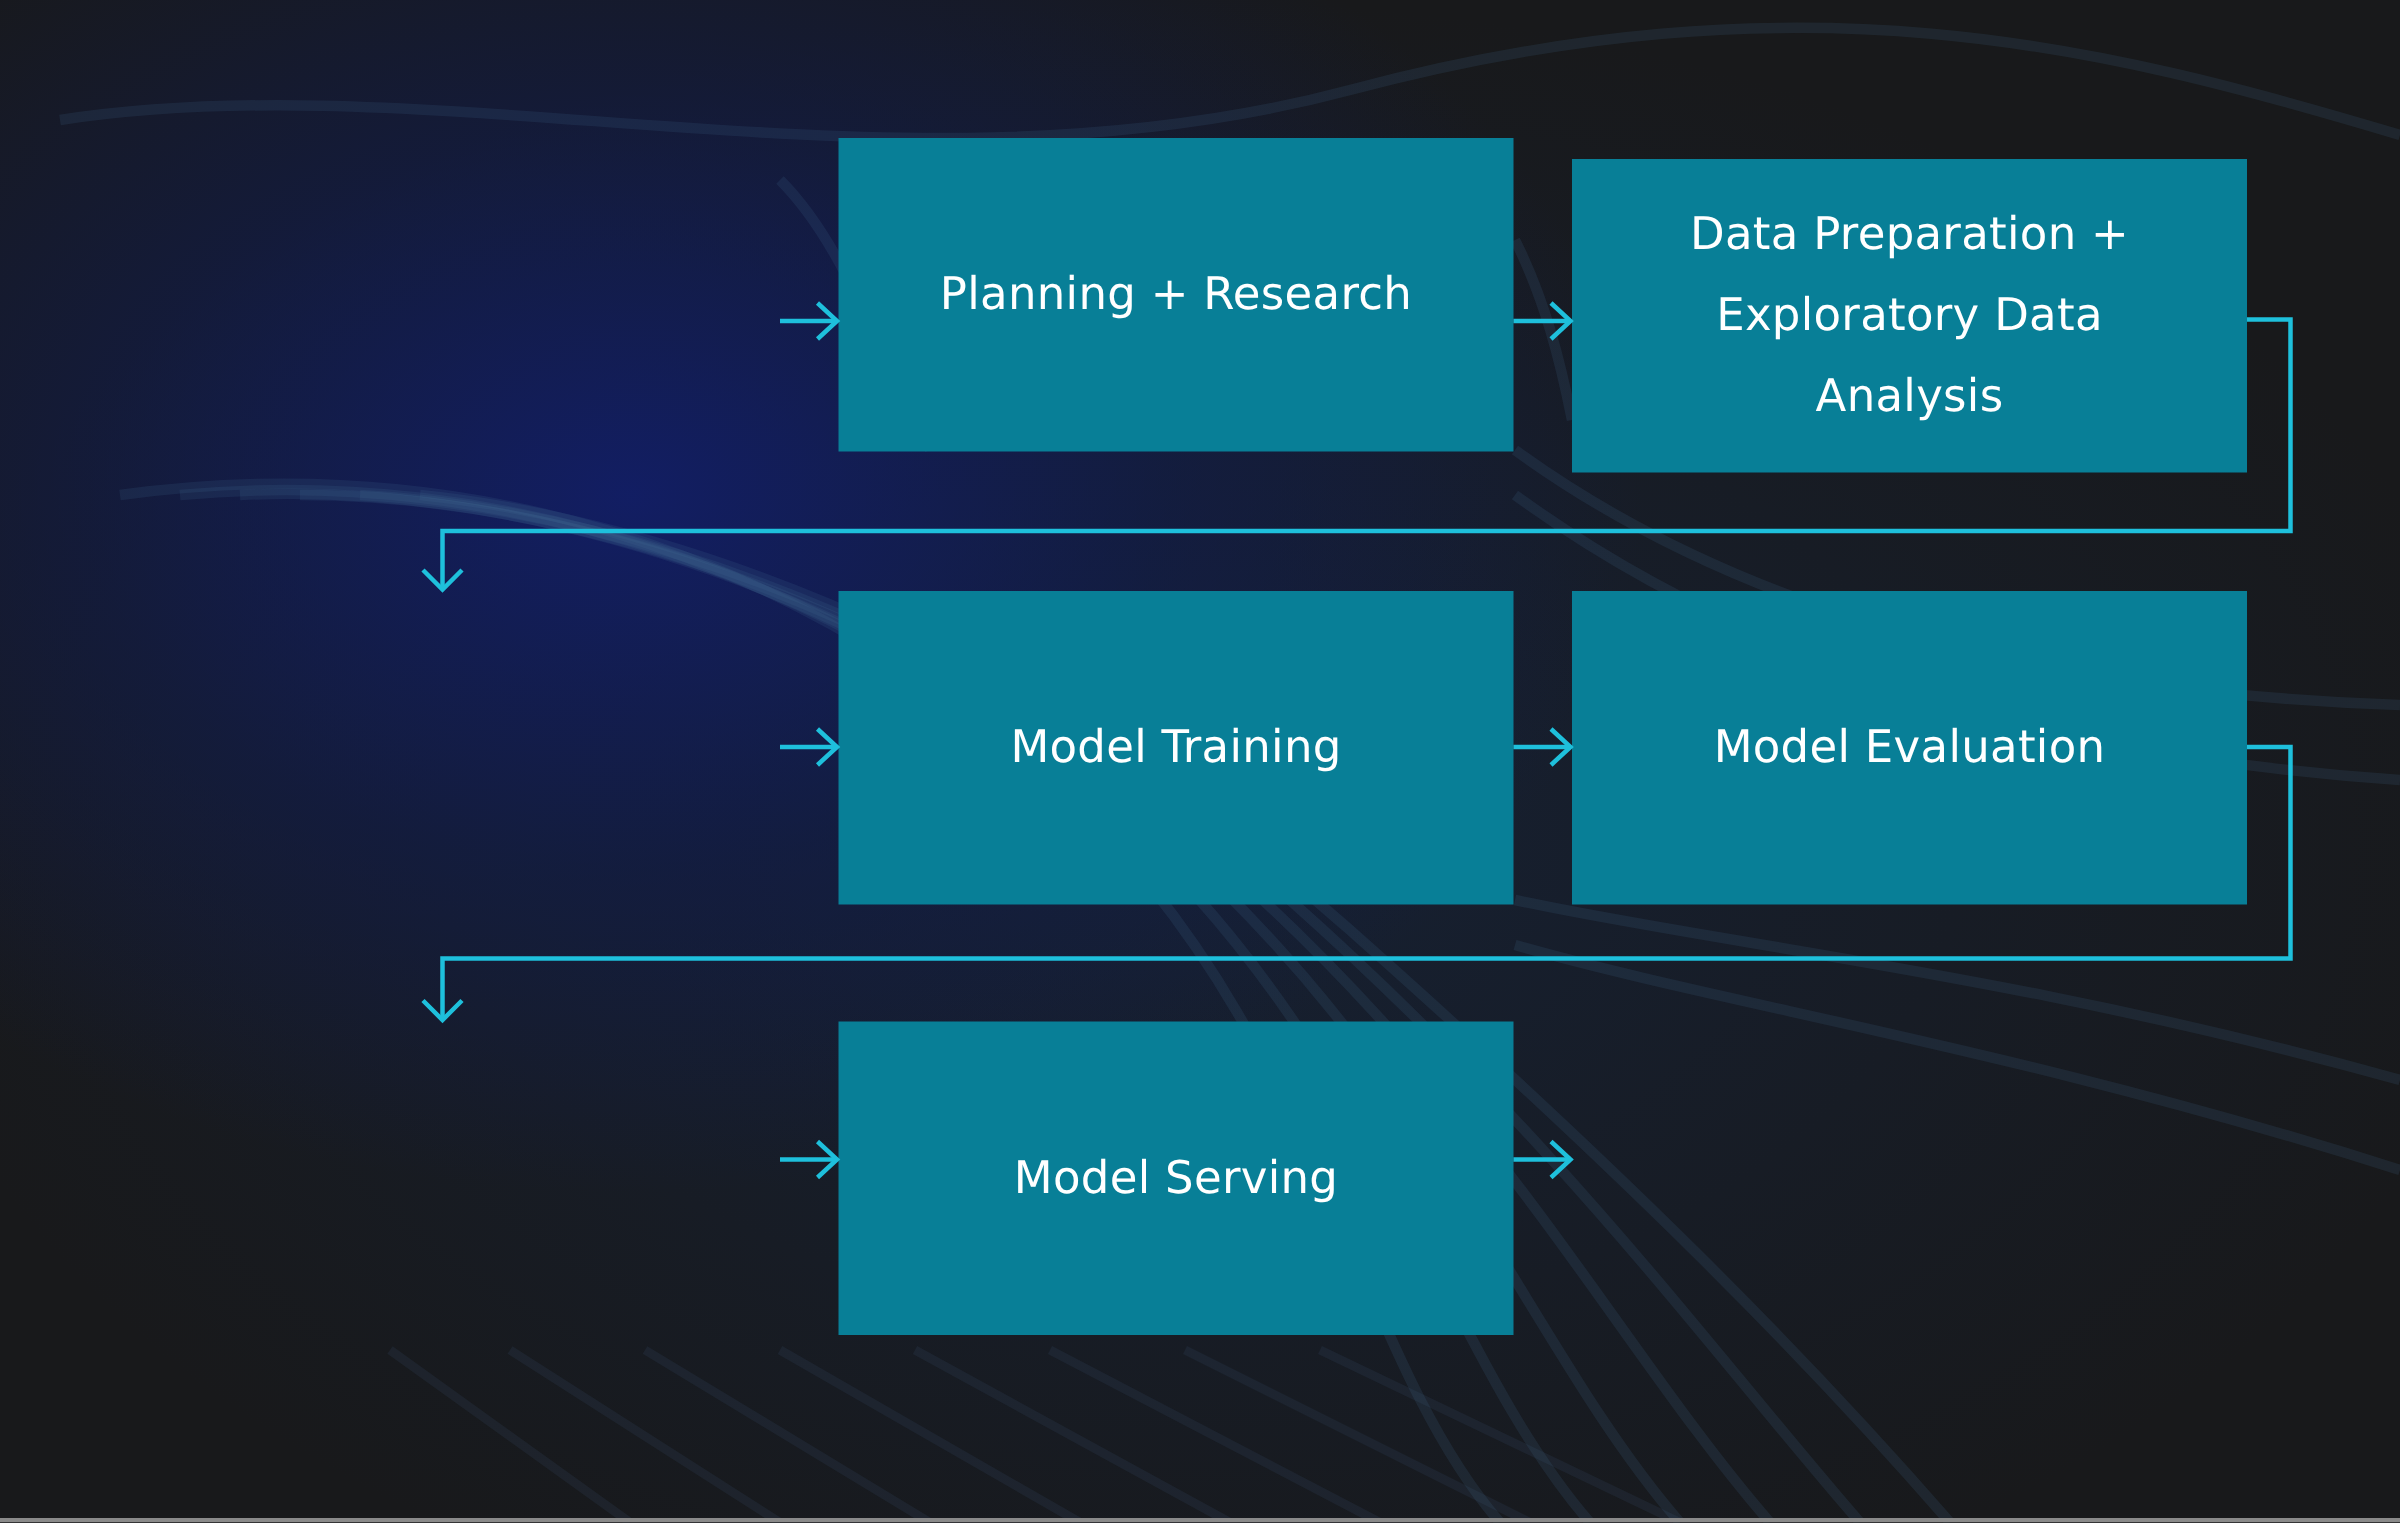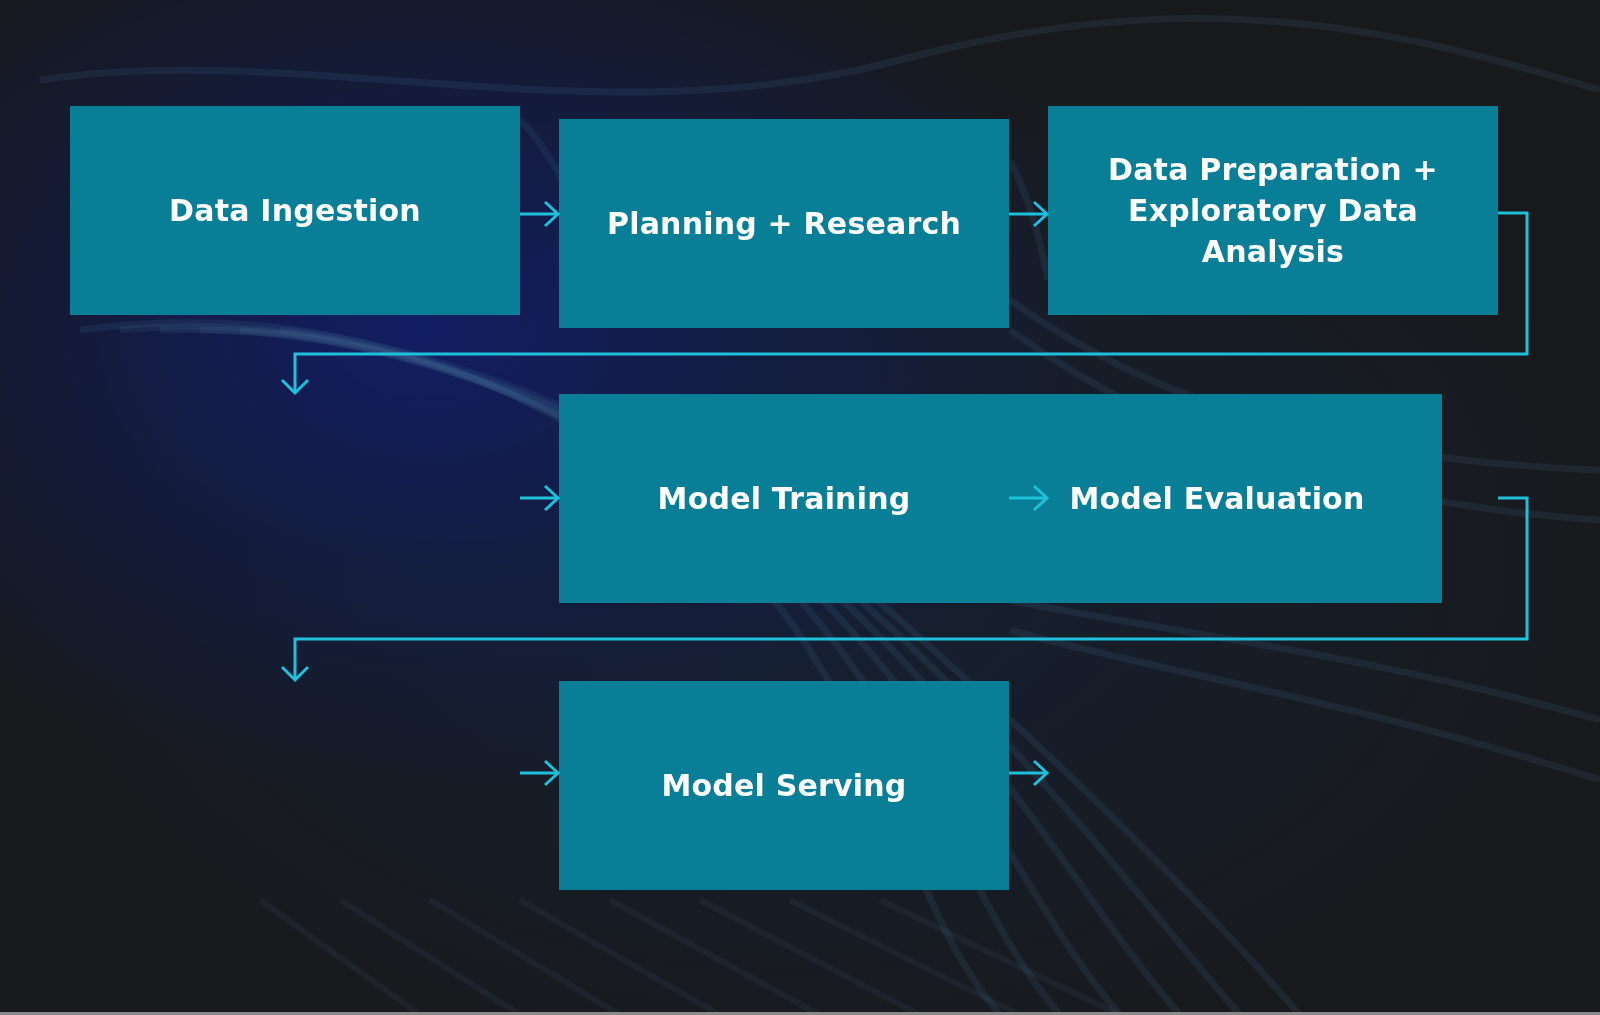"Data Preparation + Exploratory Data" .box span { font-weight: bold -> normal; line-height: 41px -> 54px }
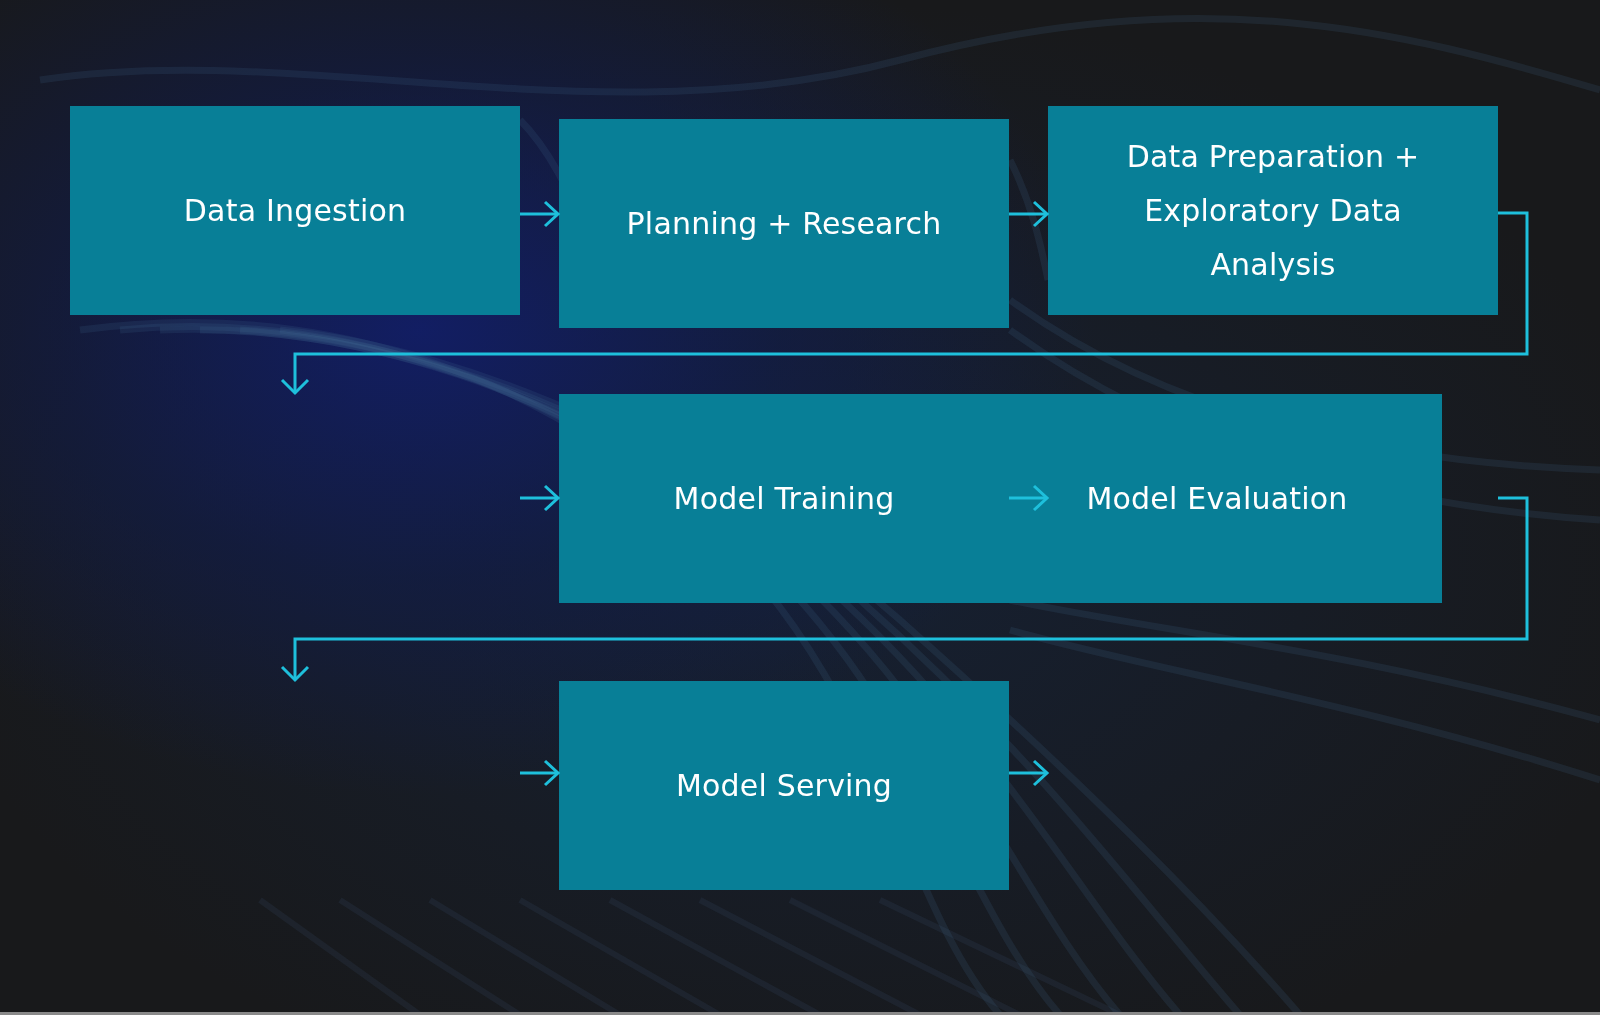"Data Ingestion" div.box { html: <div> <span>Data Ingestion</span> </div> -> none }
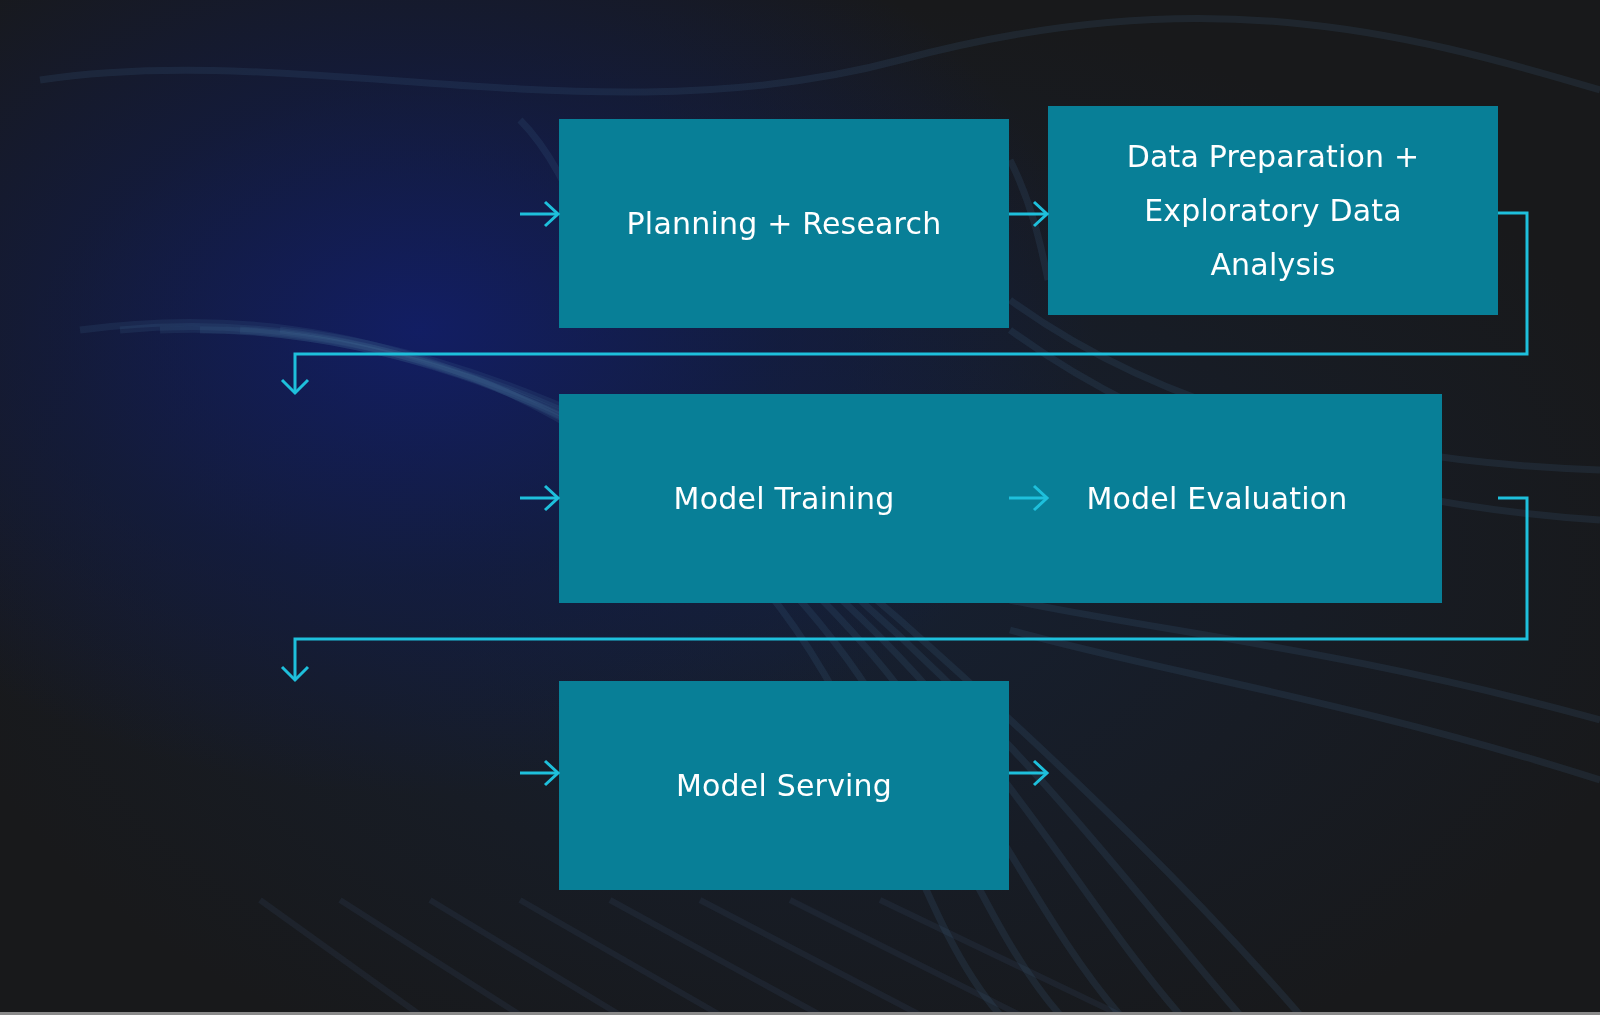"Planning + Research" div.box { top: 119px -> 92px }
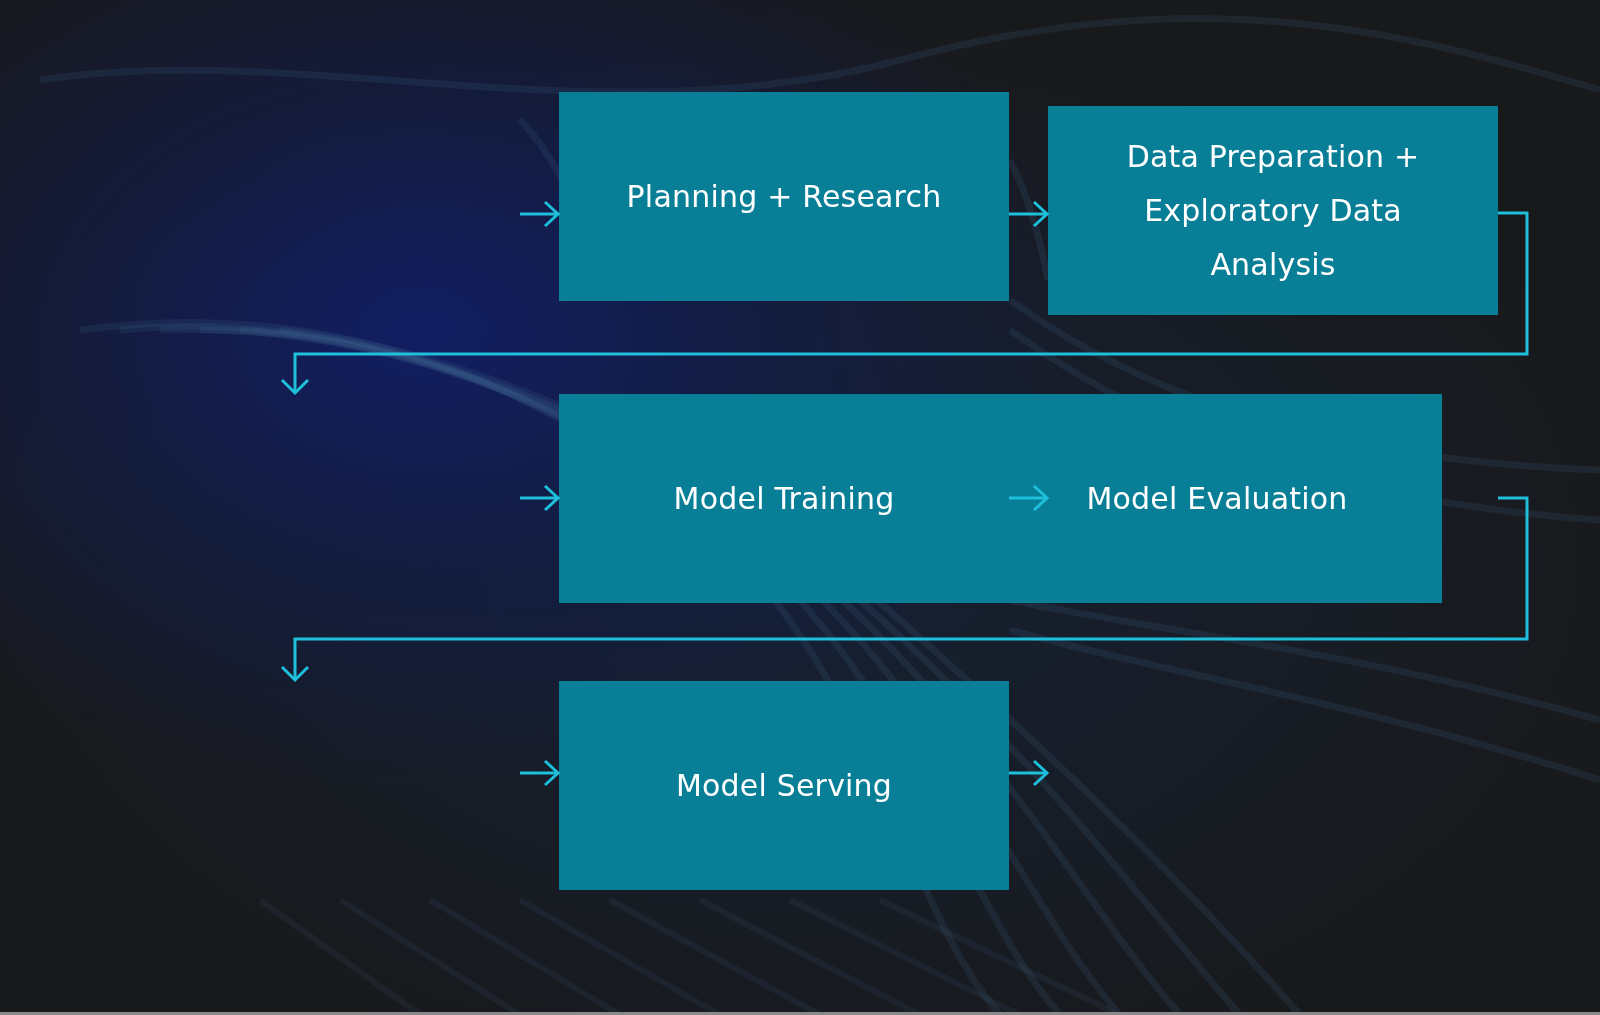"Model Evaluation" div.box { left: 992px -> 1048px }
